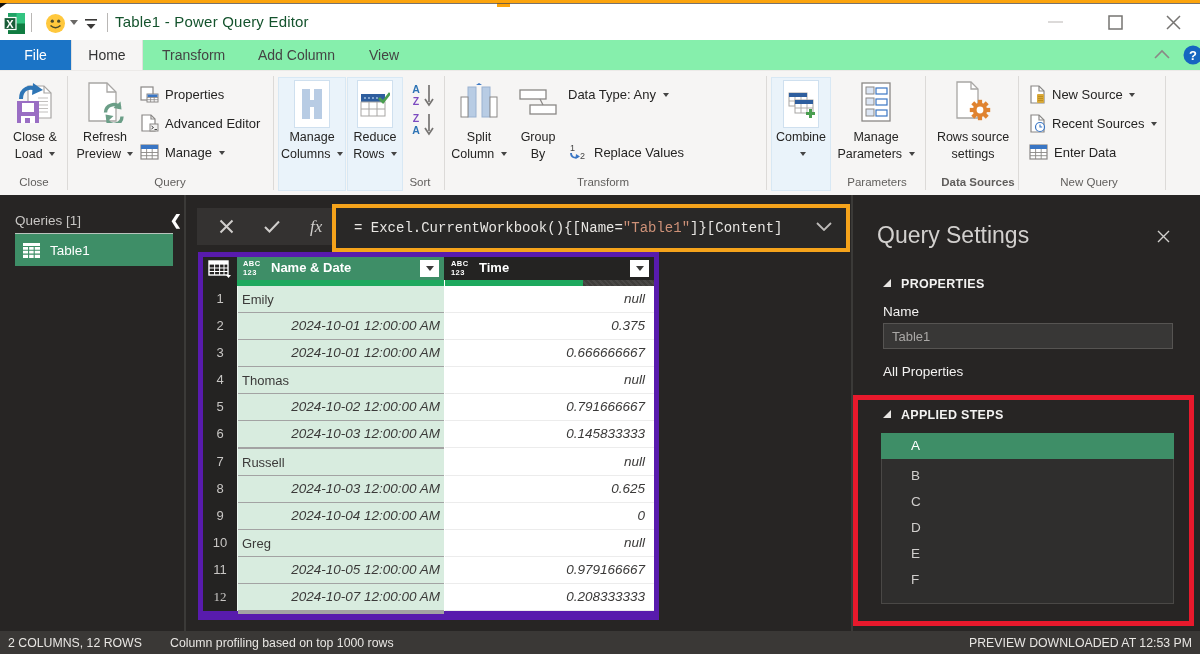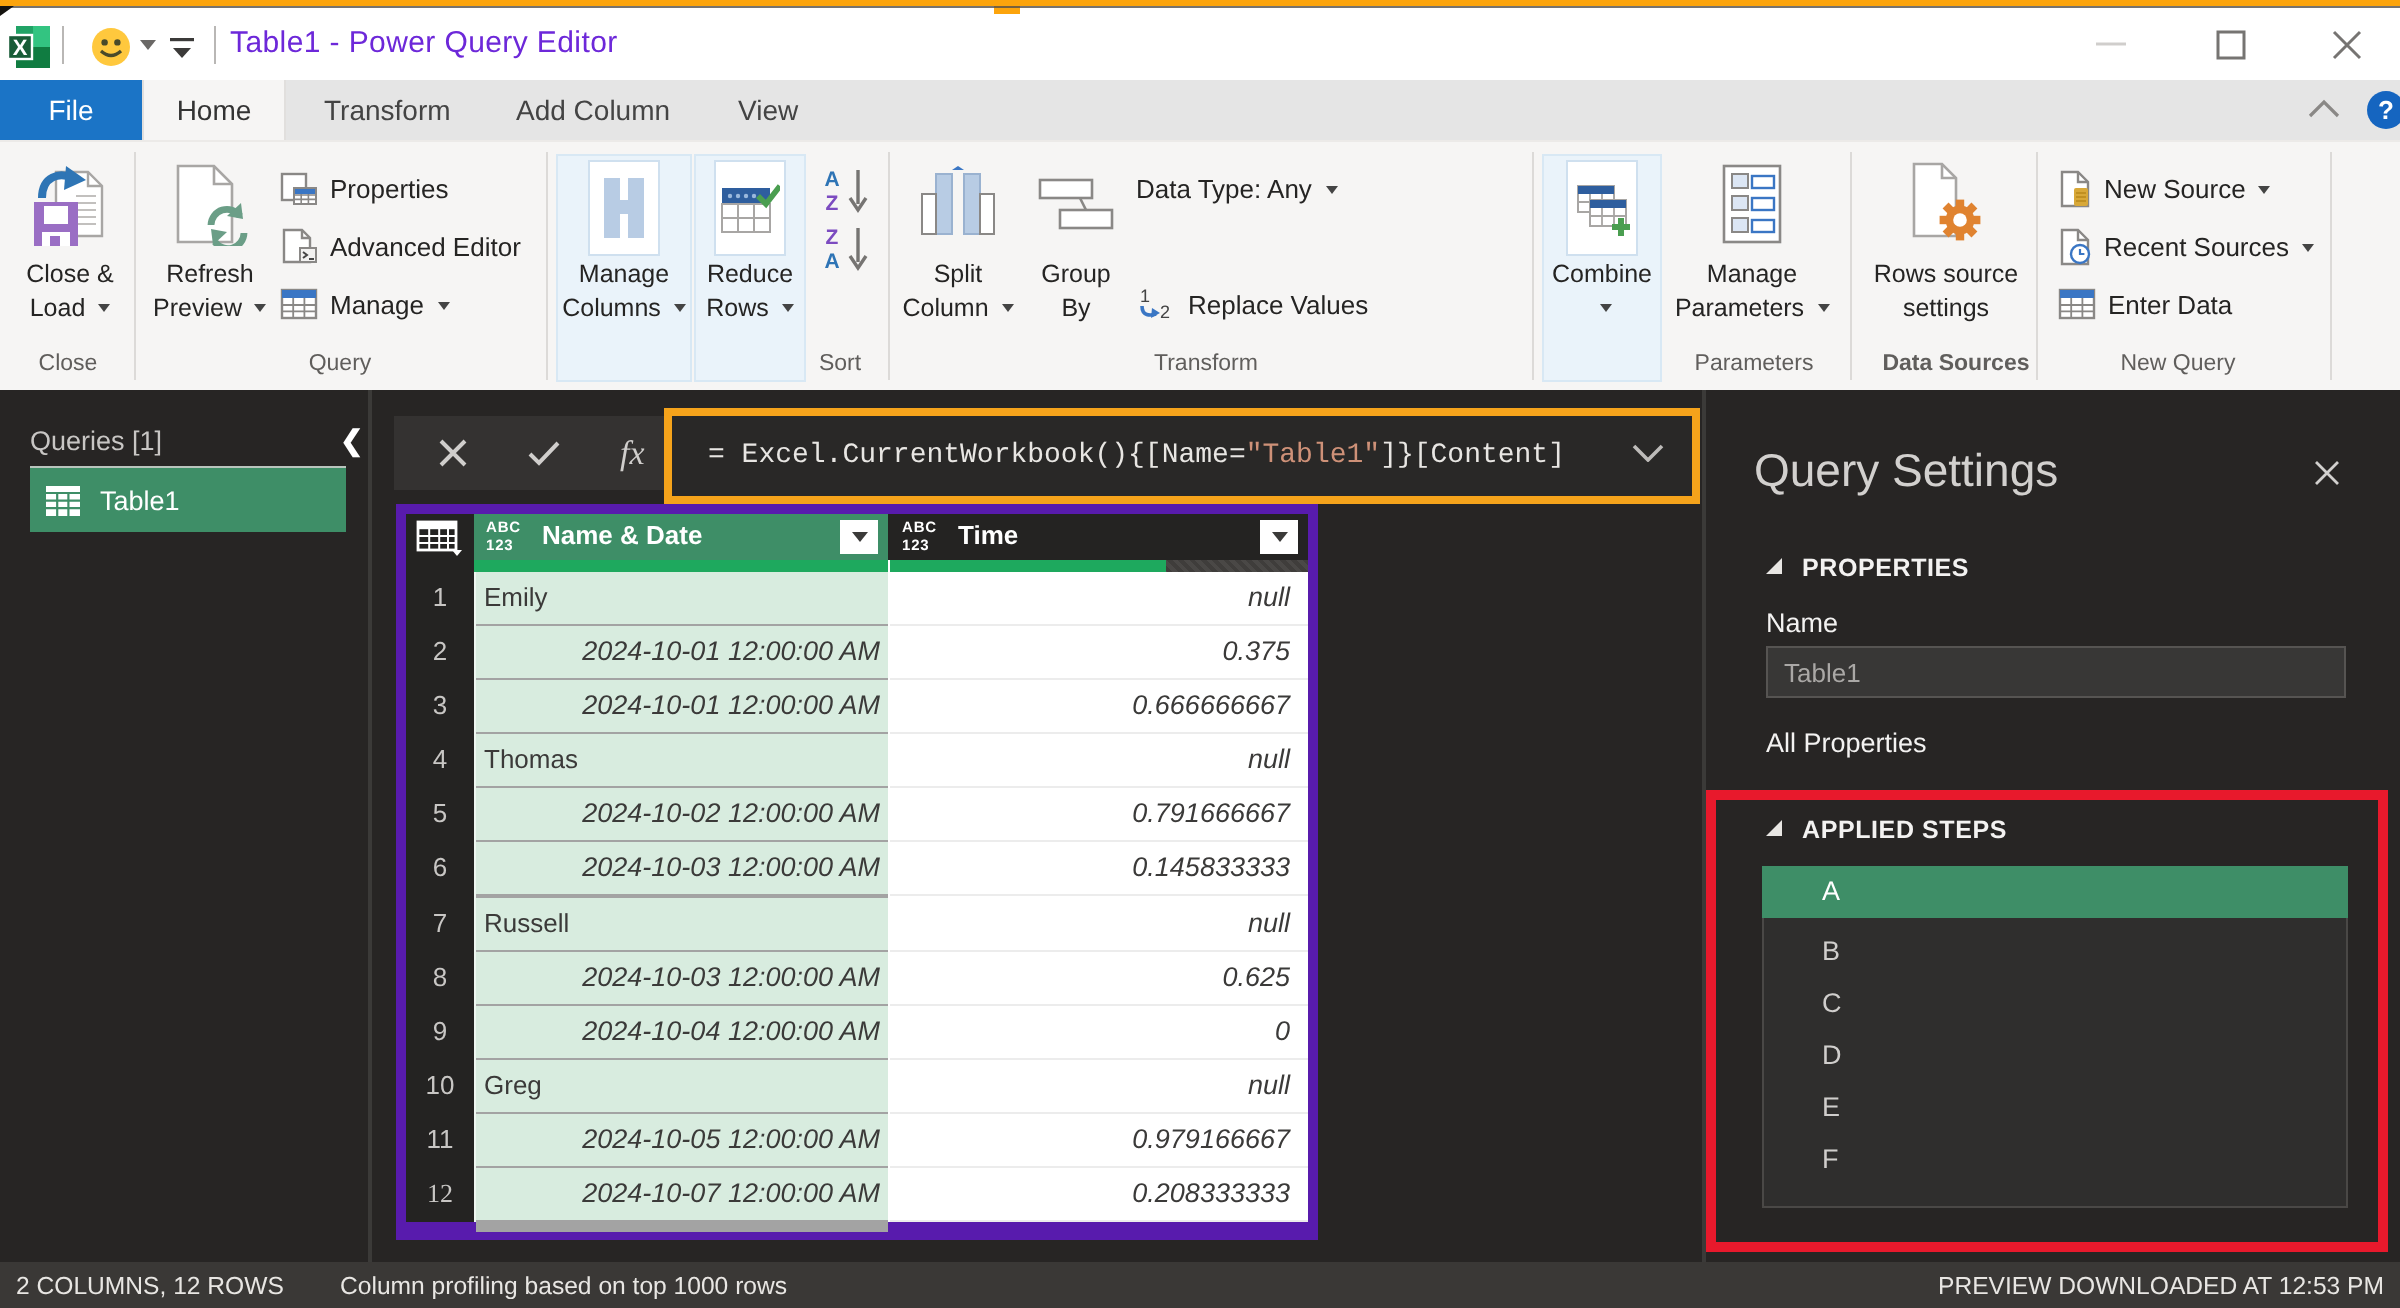"Table1 - Power Query Editor" #titletext { color: #6d28d9 -> #14532d }
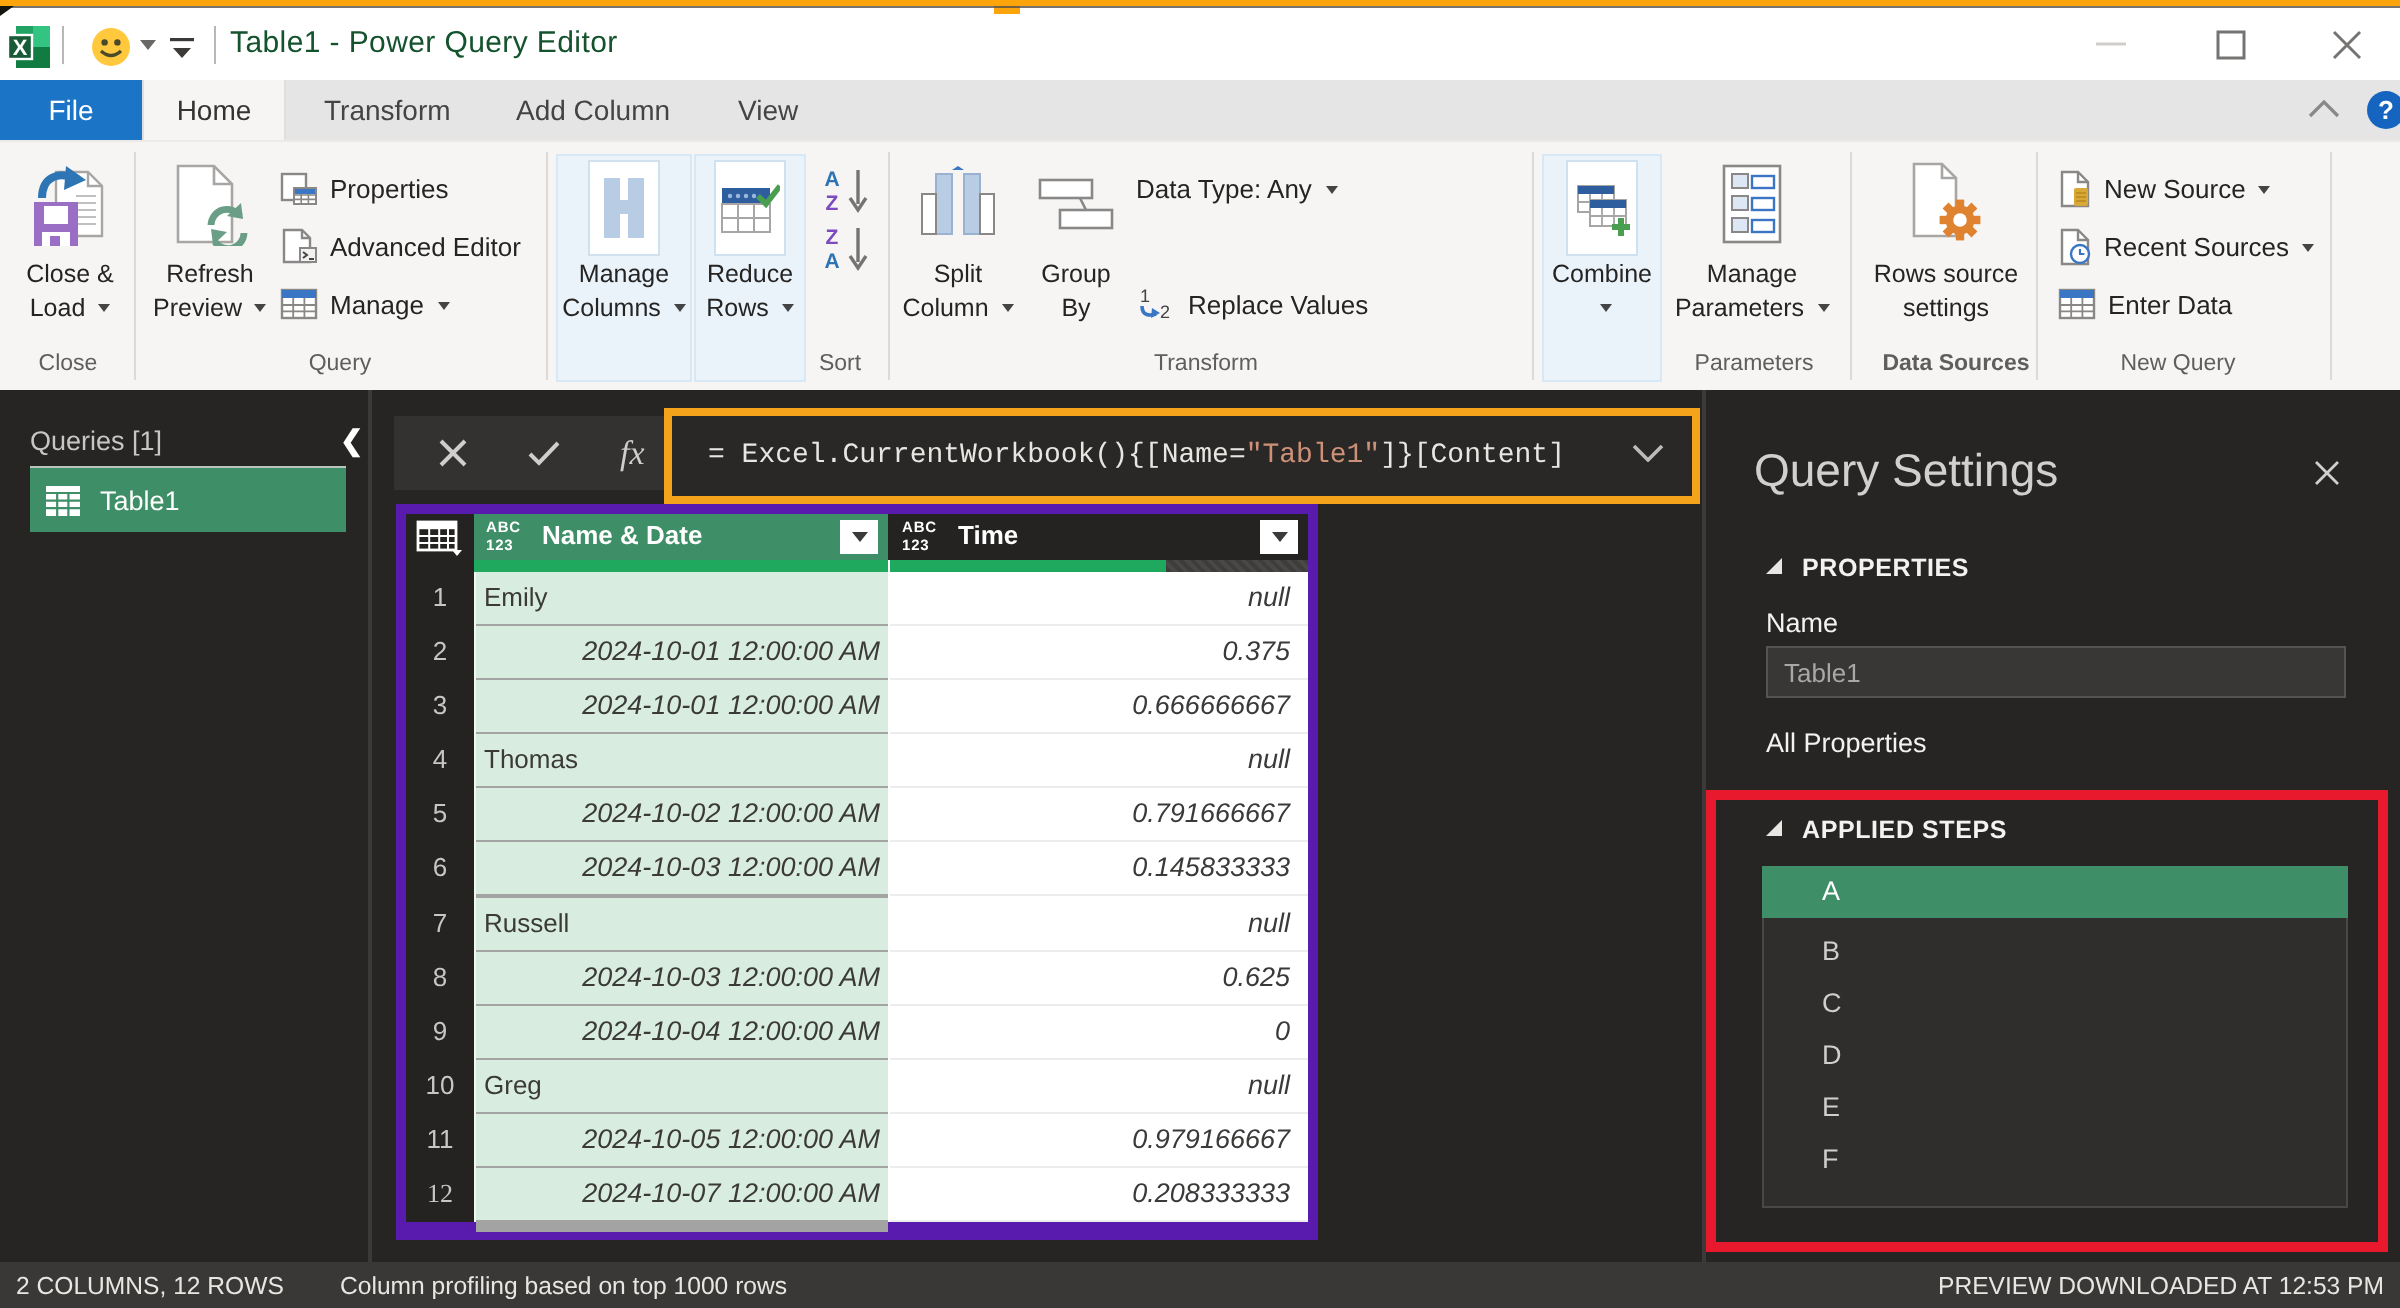"File" #tabrow { background: #e5e5e5 -> #86efac }
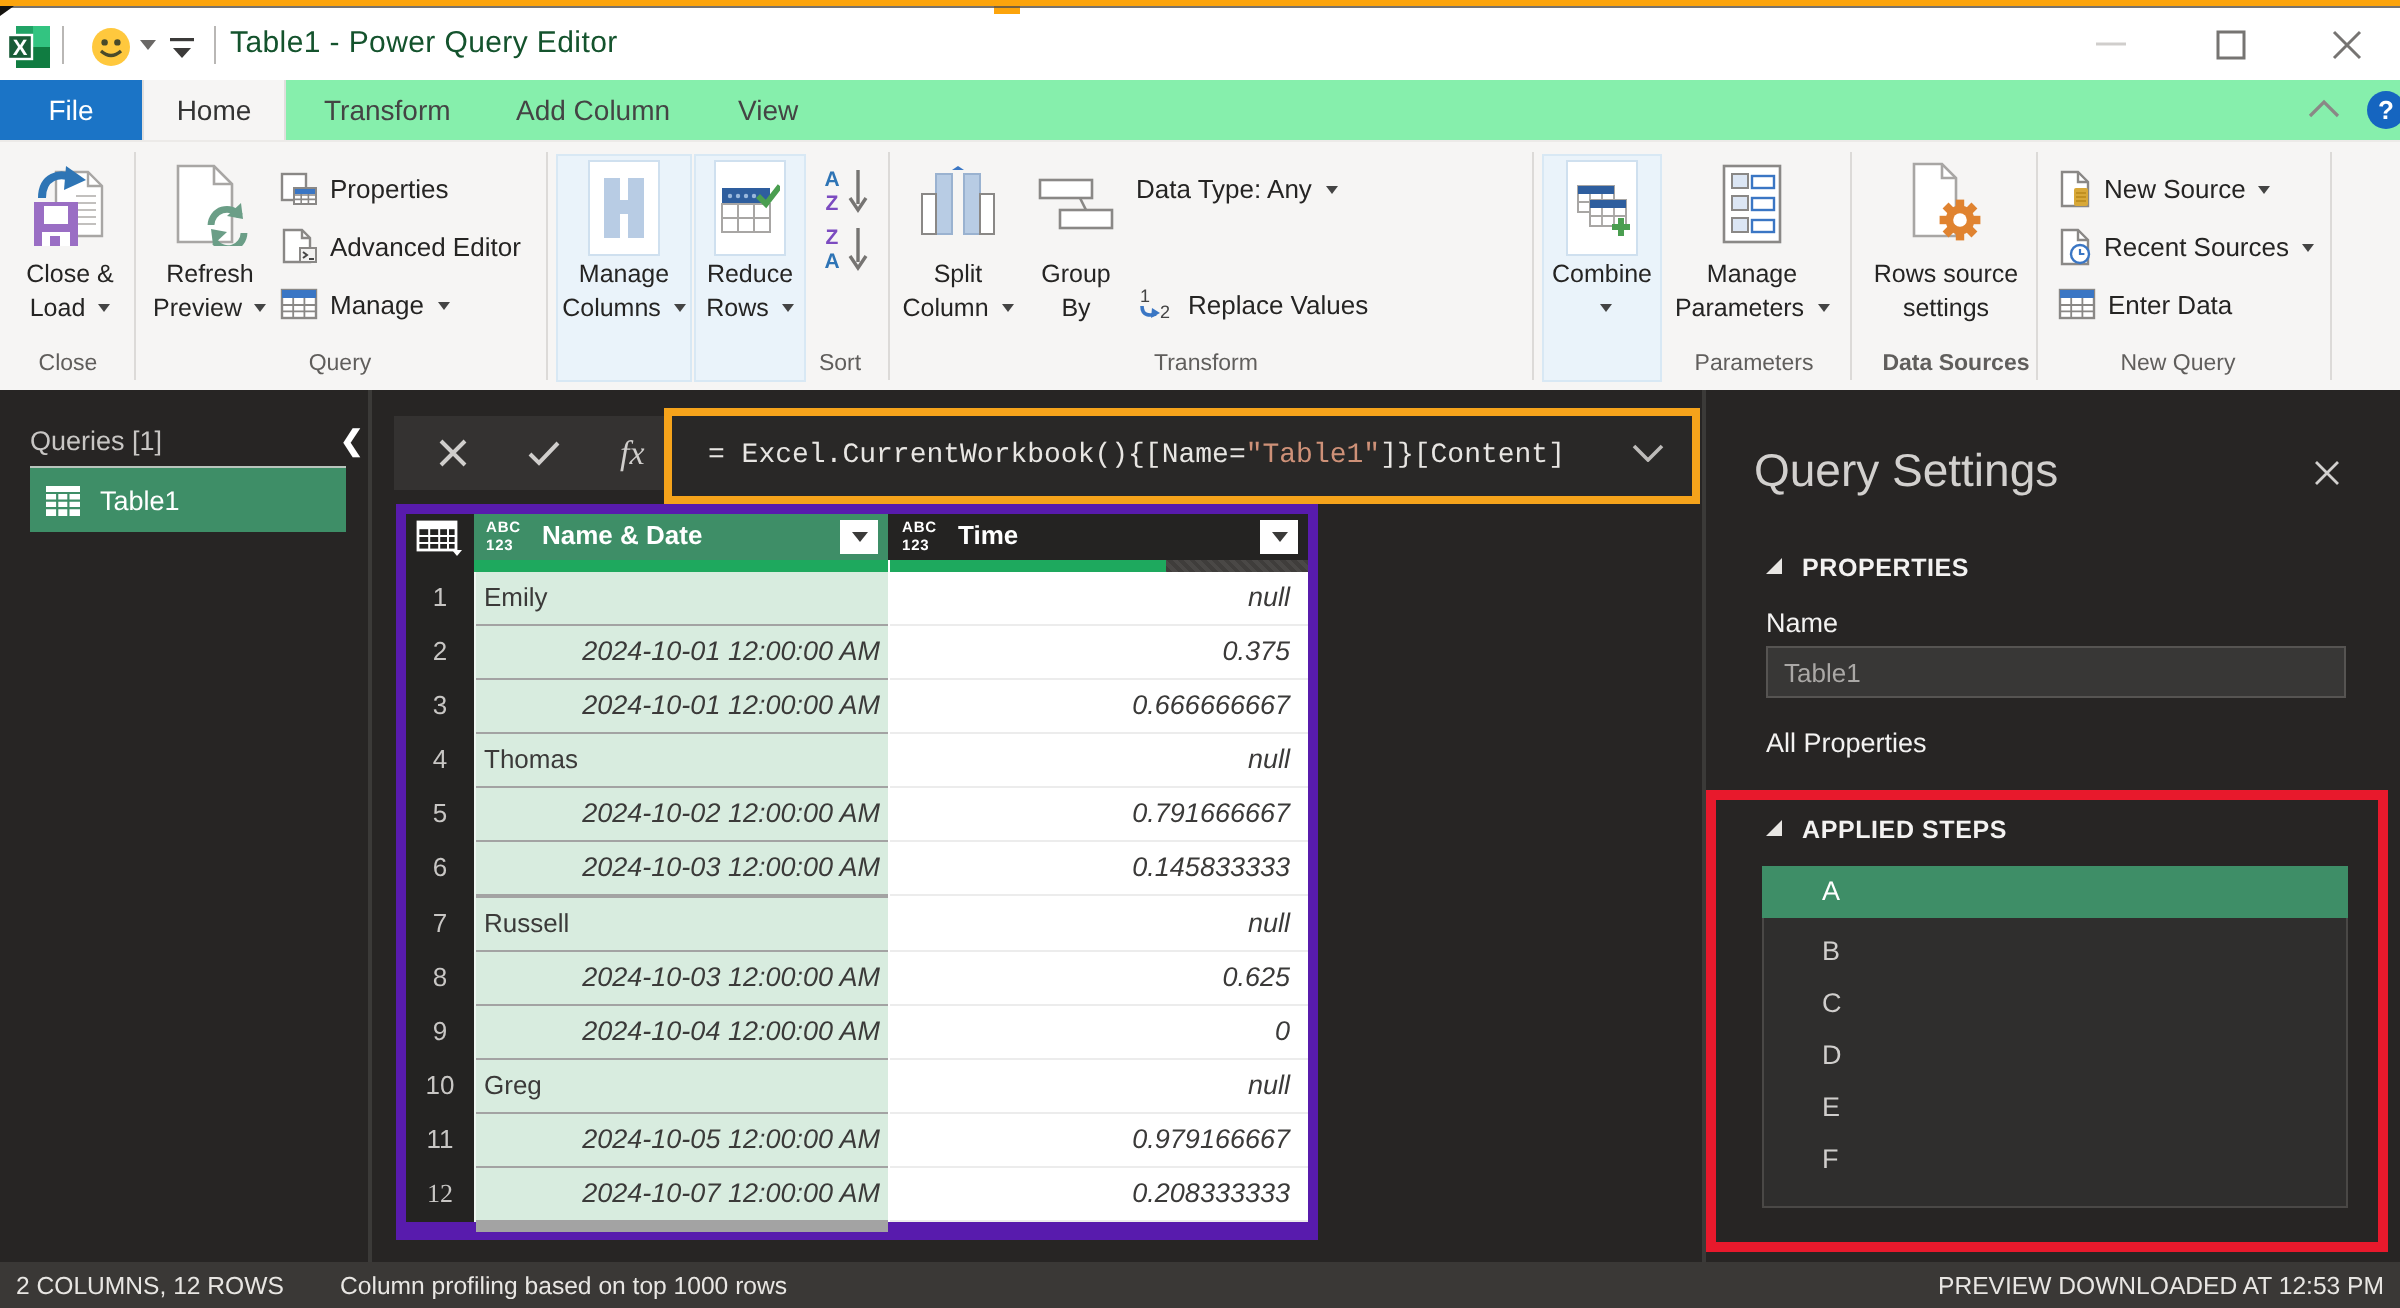"Emily" .cmint { border-bottom: 6px solid #a3a3a3 -> 4px solid #a3a3a3 }
